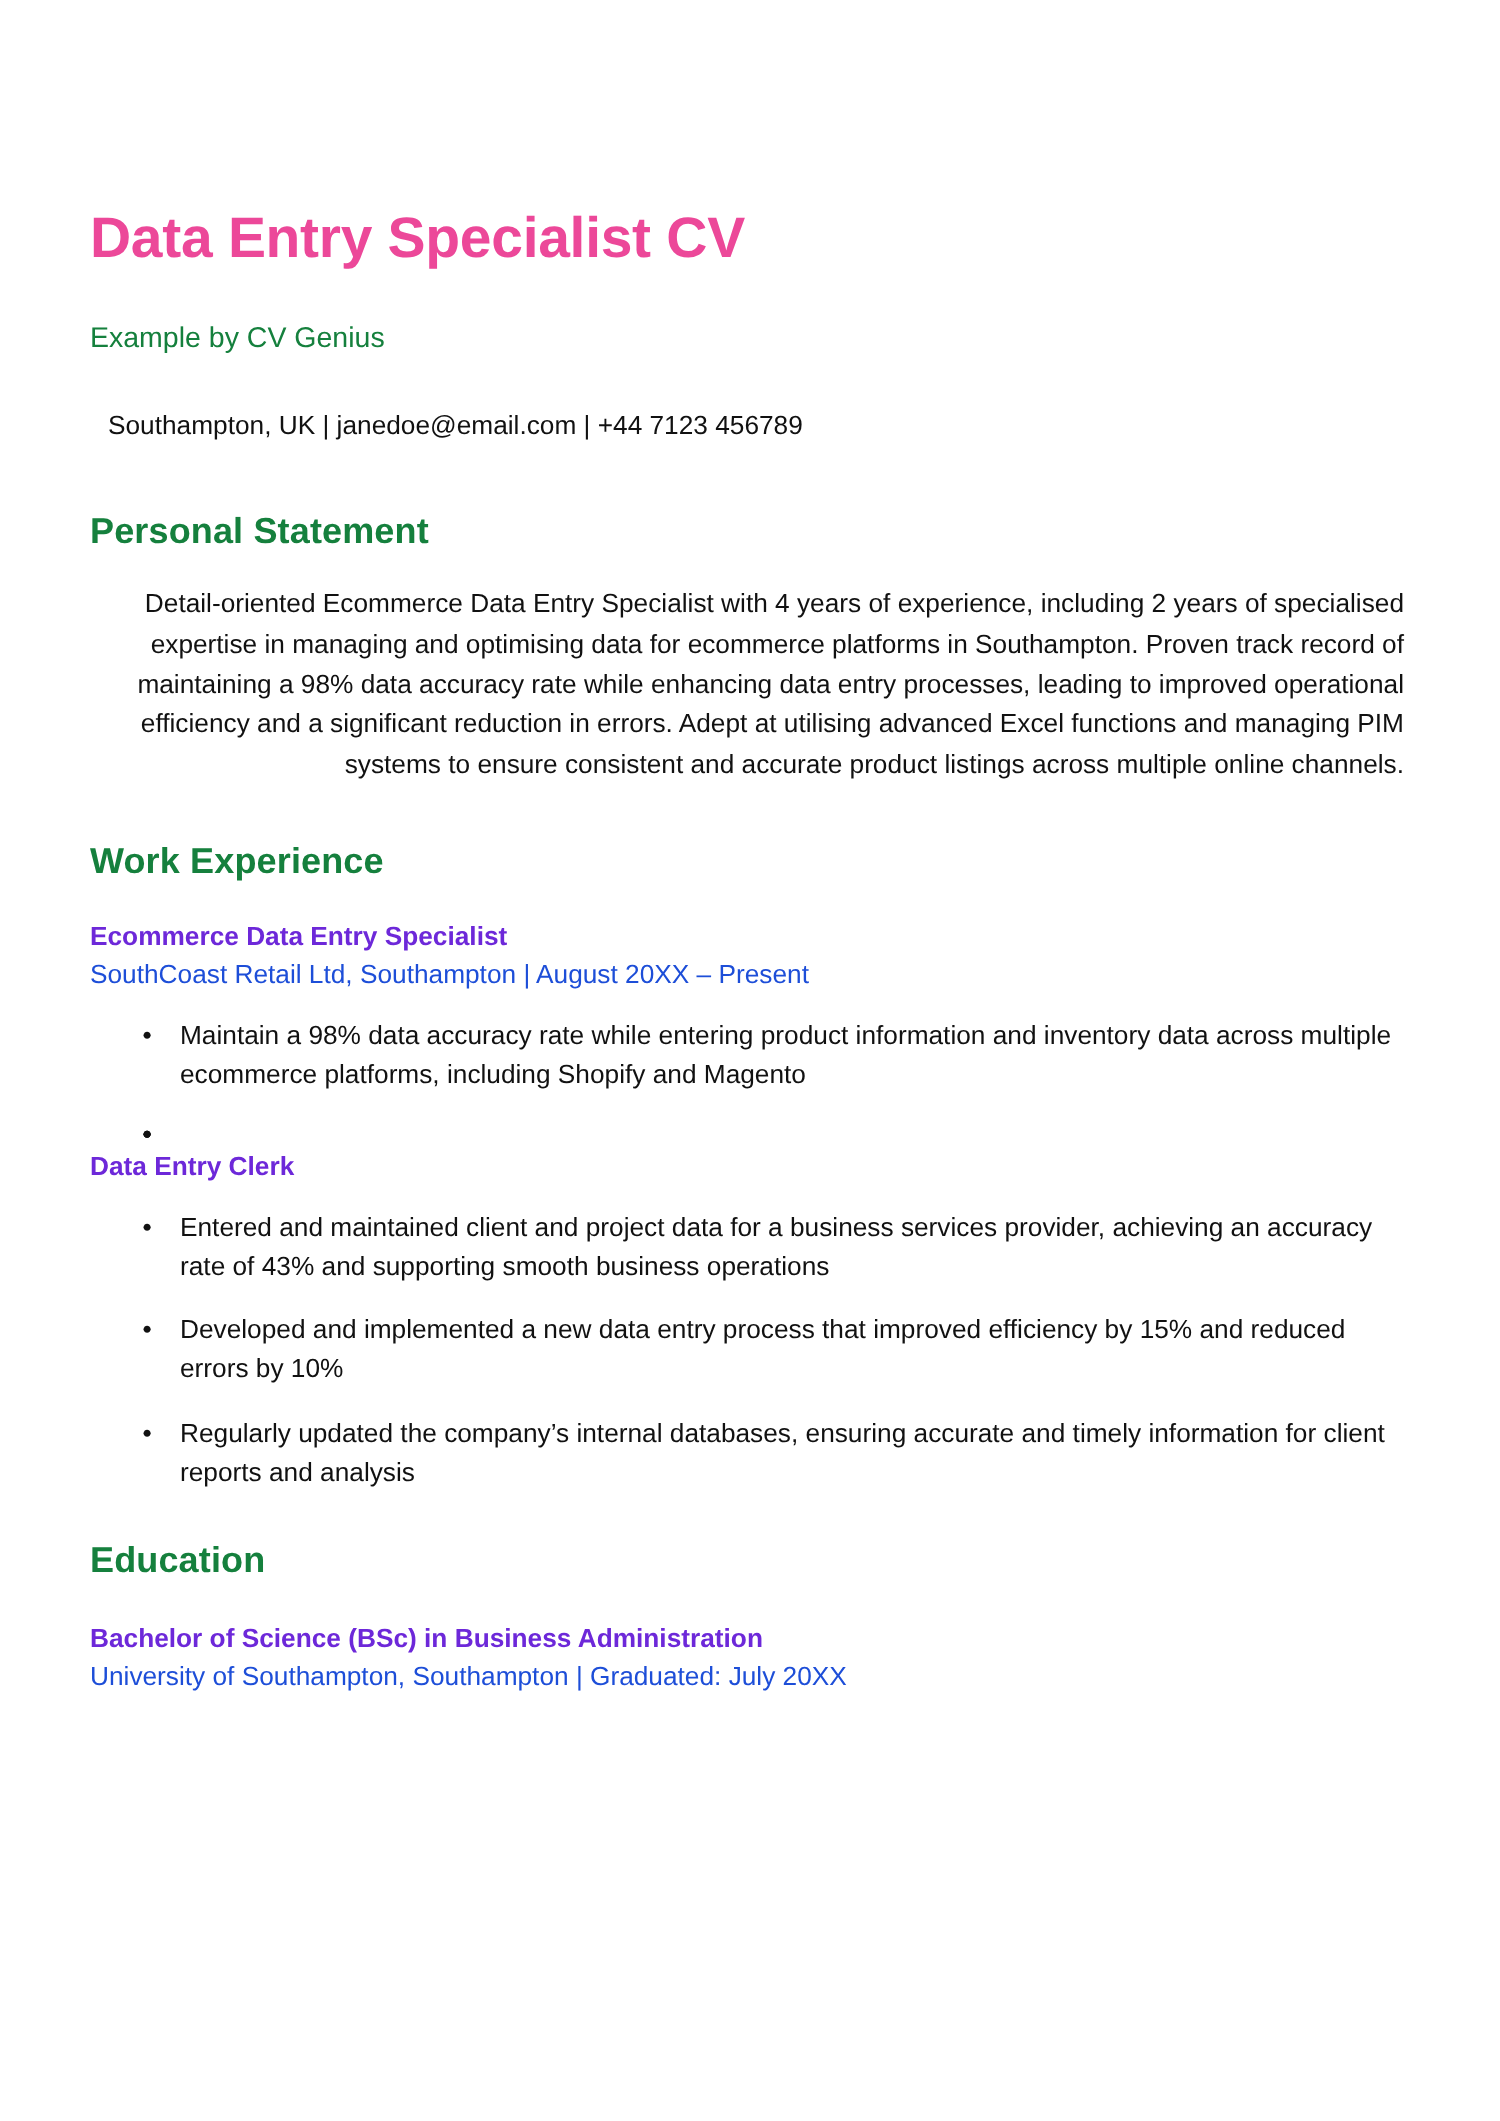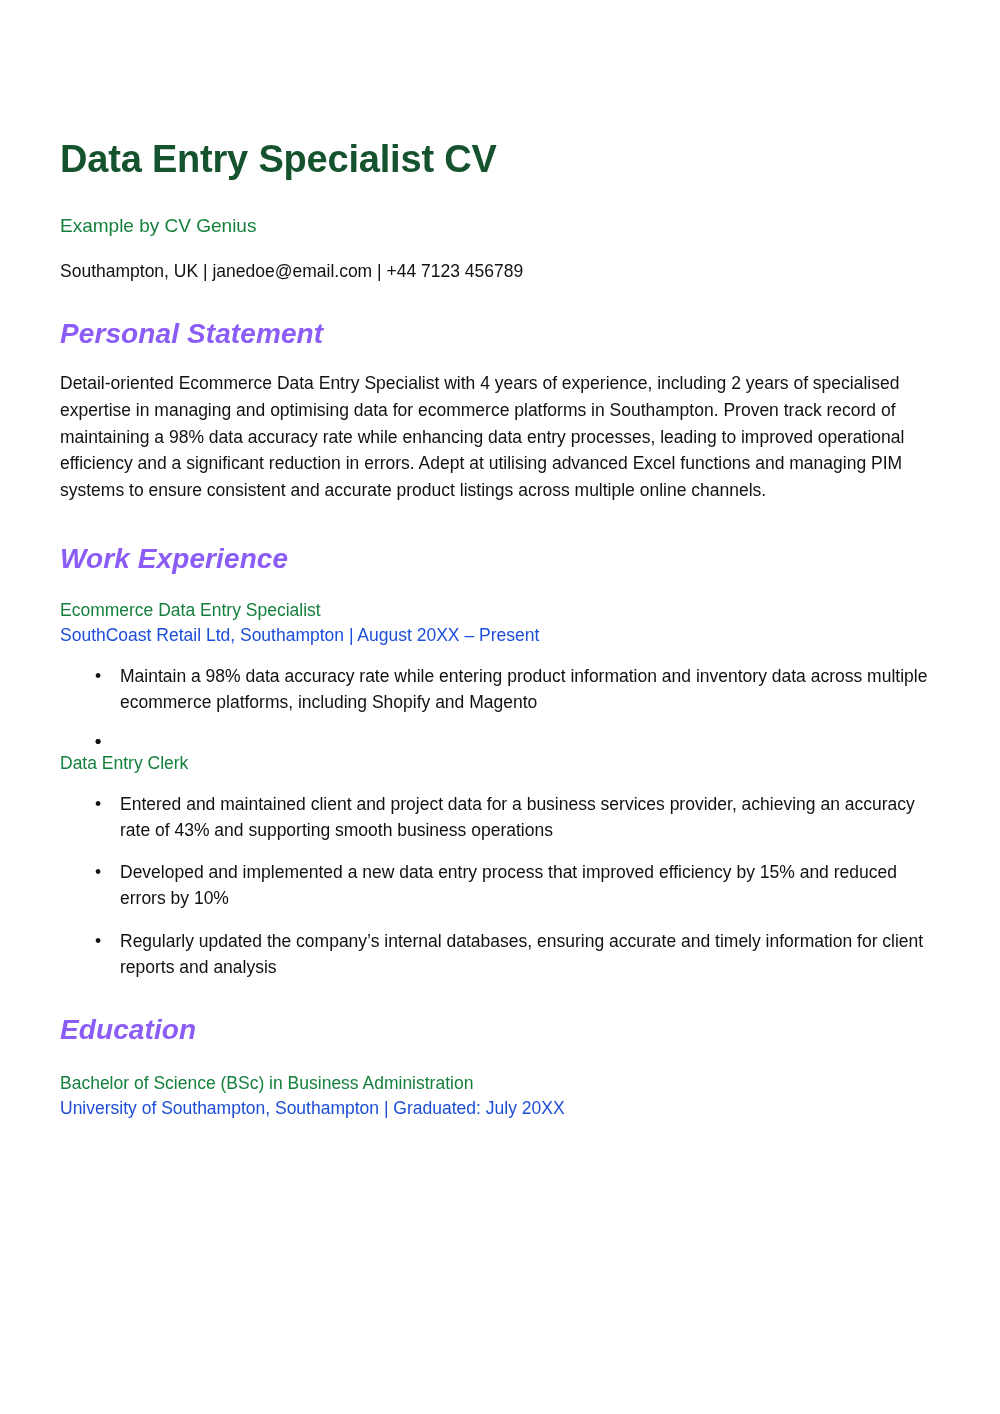"Data Entry Specialist CV" .cv-title { color: #14532d -> #ec4899 }
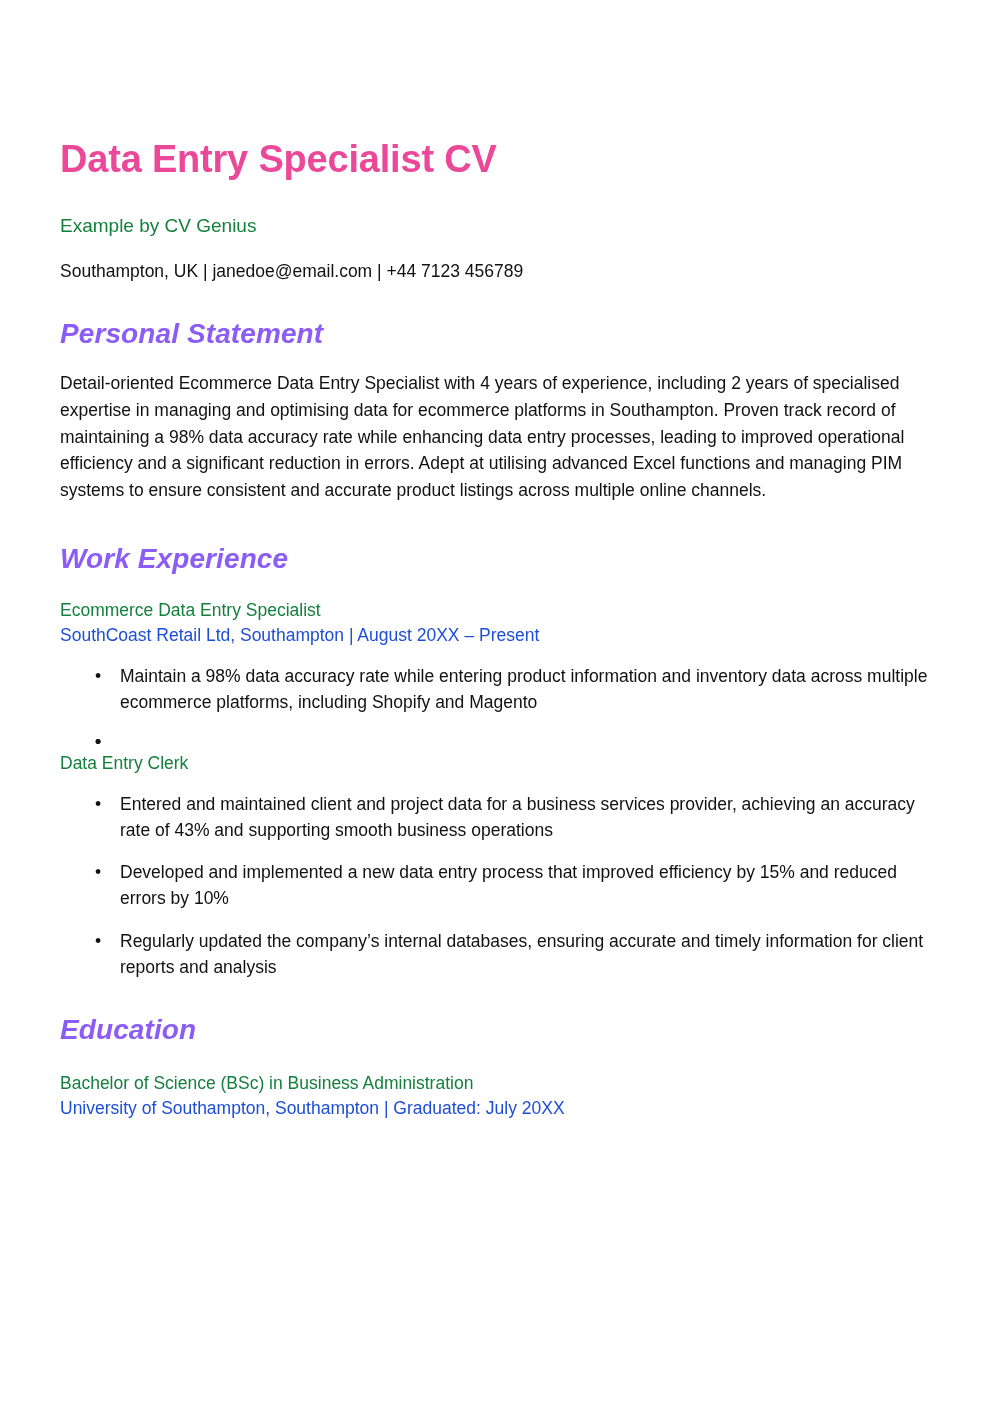"Southampton, UK | janedoe@email.com |" .contact-line { margin: 0 -> 12px }
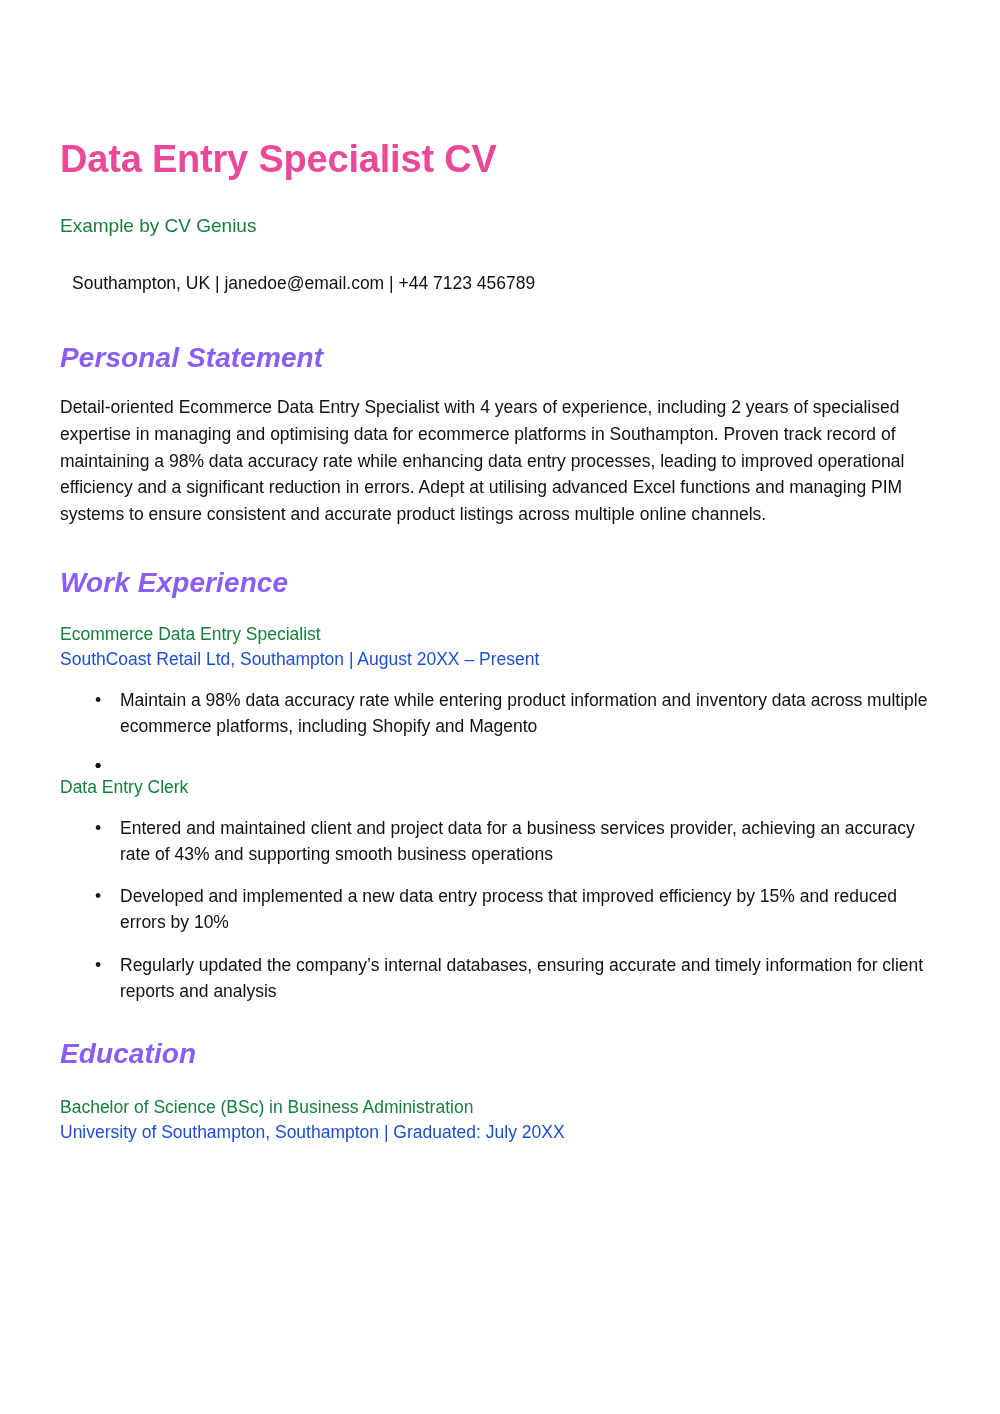"Personal Statement" .section-heading { color: #8b5cf6 -> #15803d; font-size: 28px -> 24px; font-style: italic -> none }
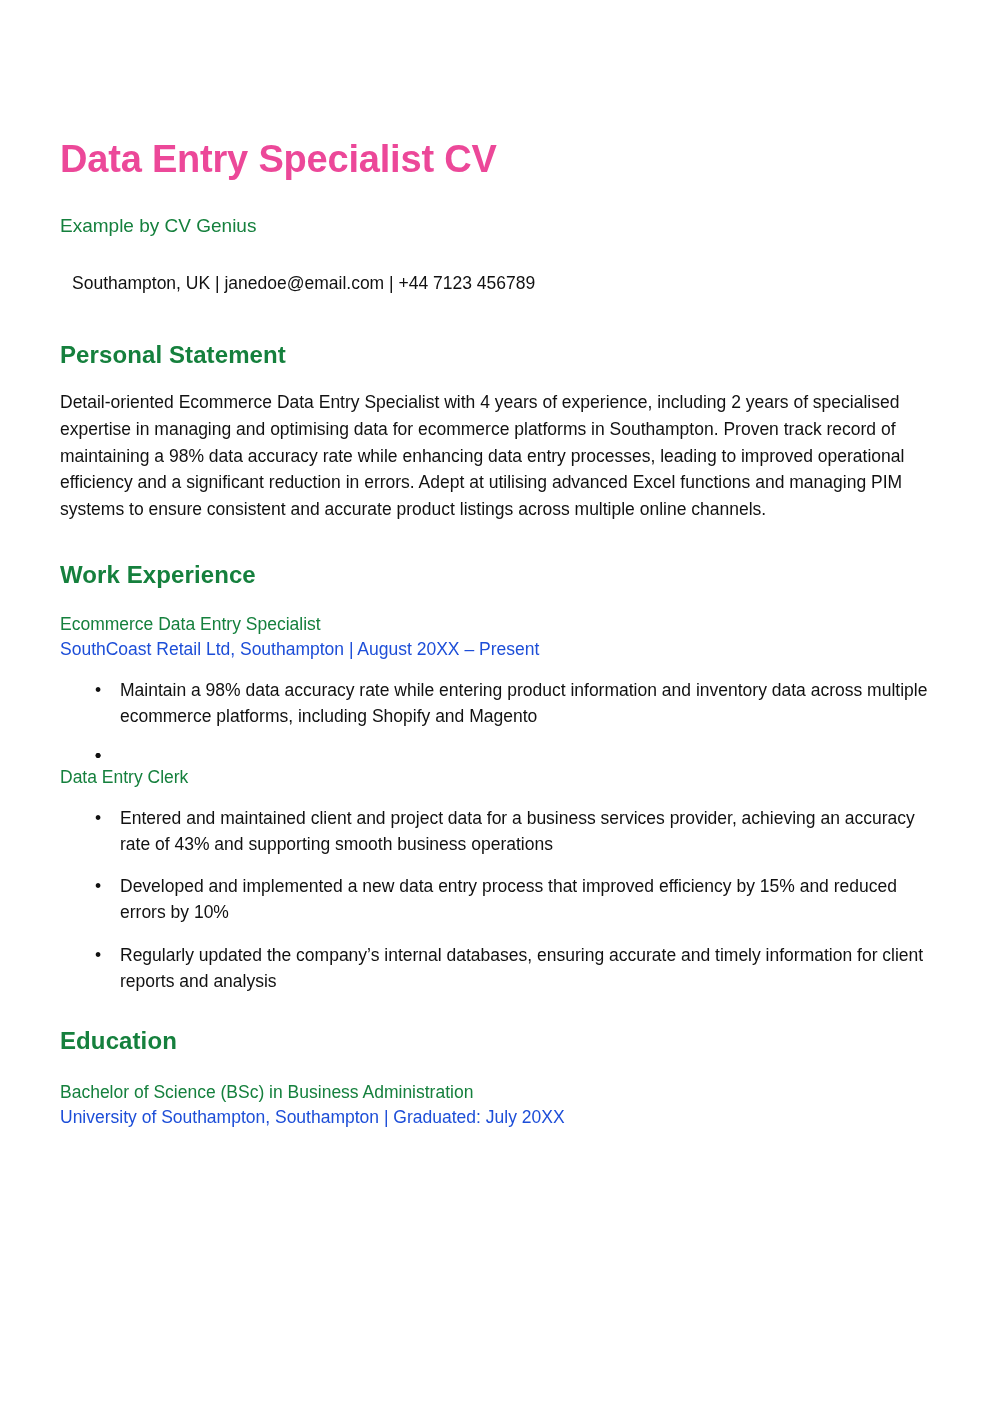"Detail-oriented Ecommerce Data Entry" .statement-body { text-align: left -> right }
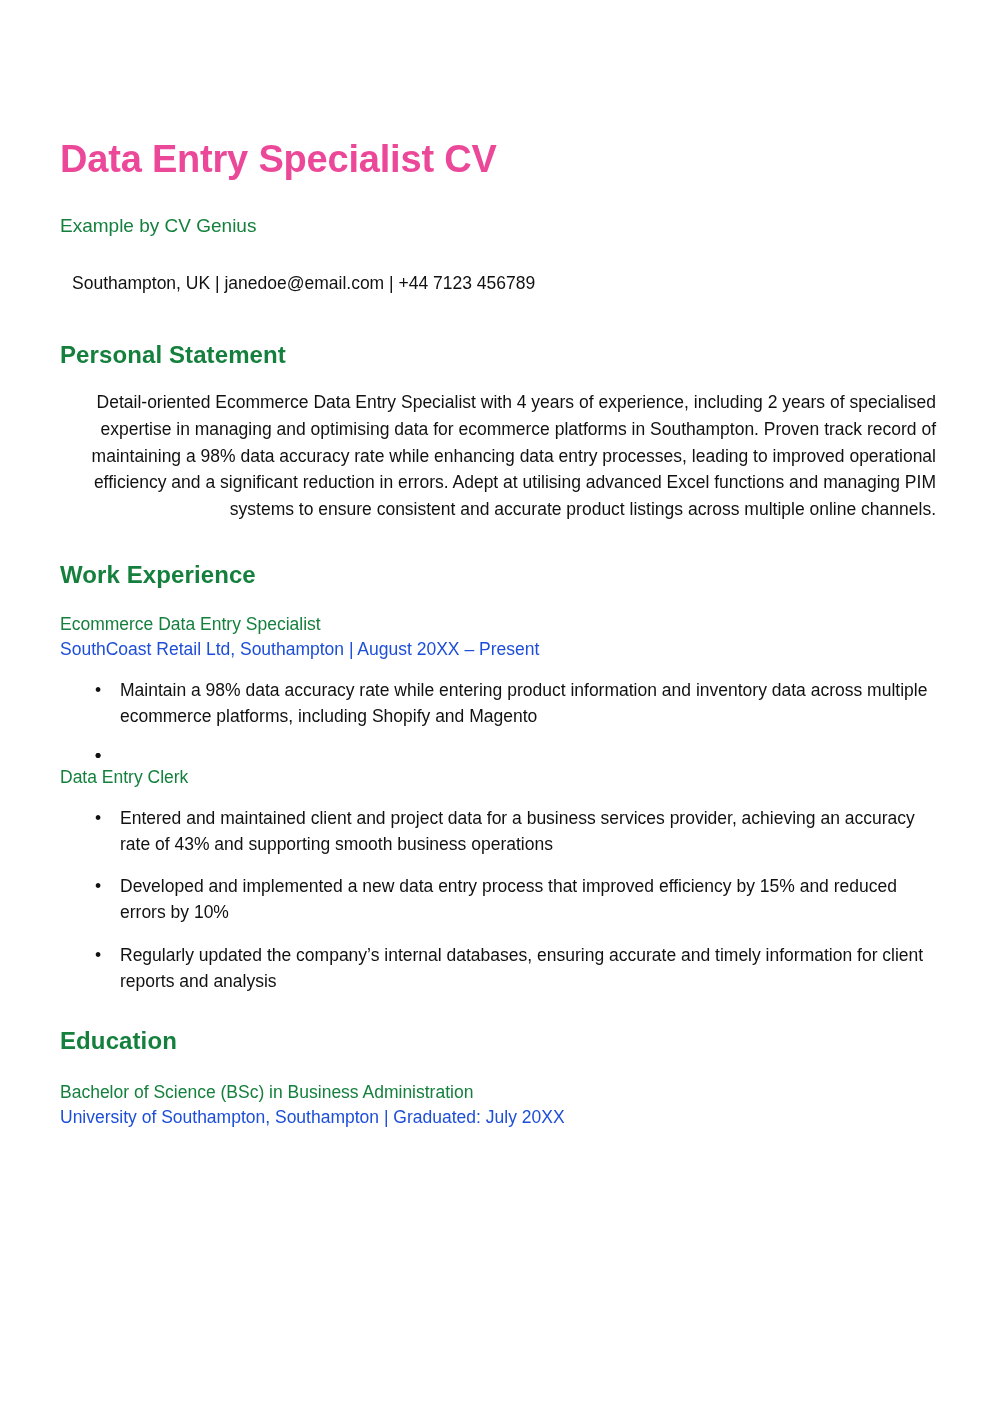"Ecommerce Data Entry Specialist" .entry-title { color: #15803d -> #6d28d9; font-weight: none -> bold }
